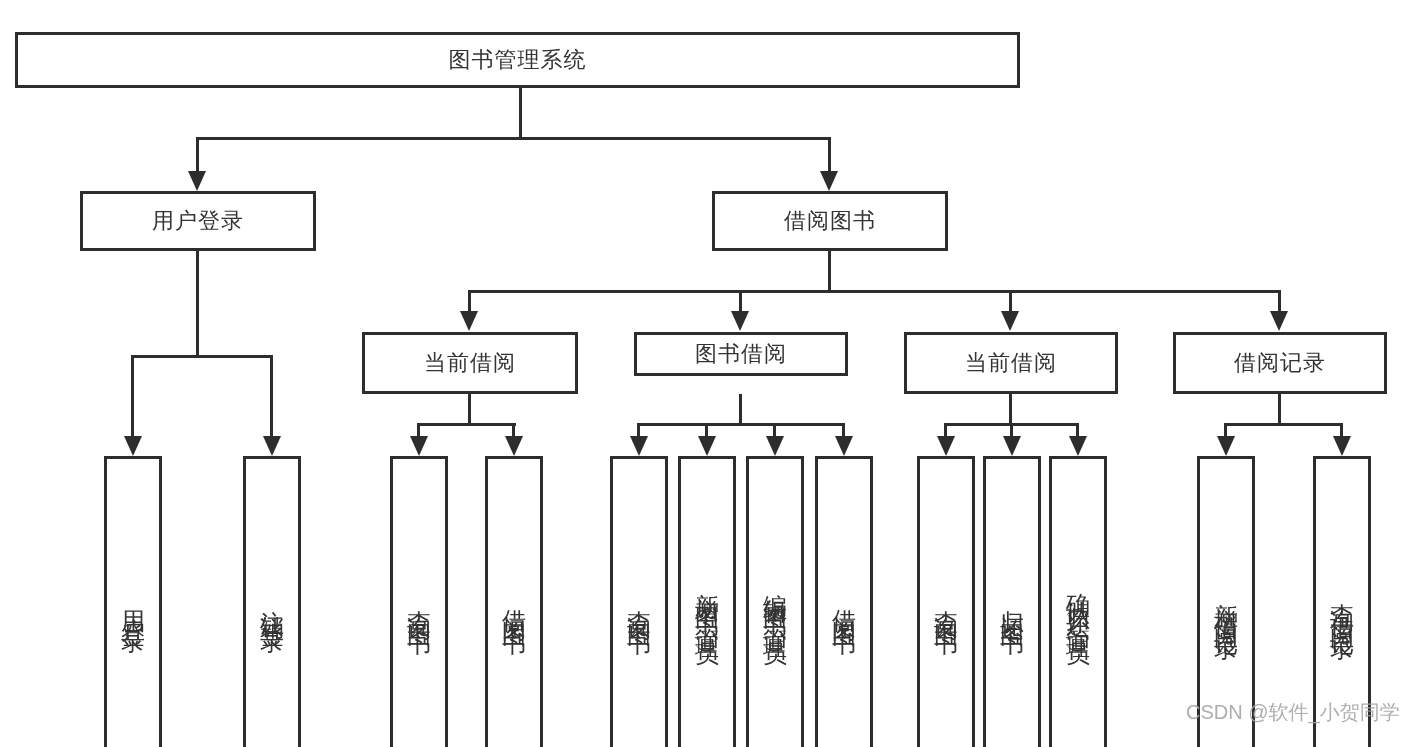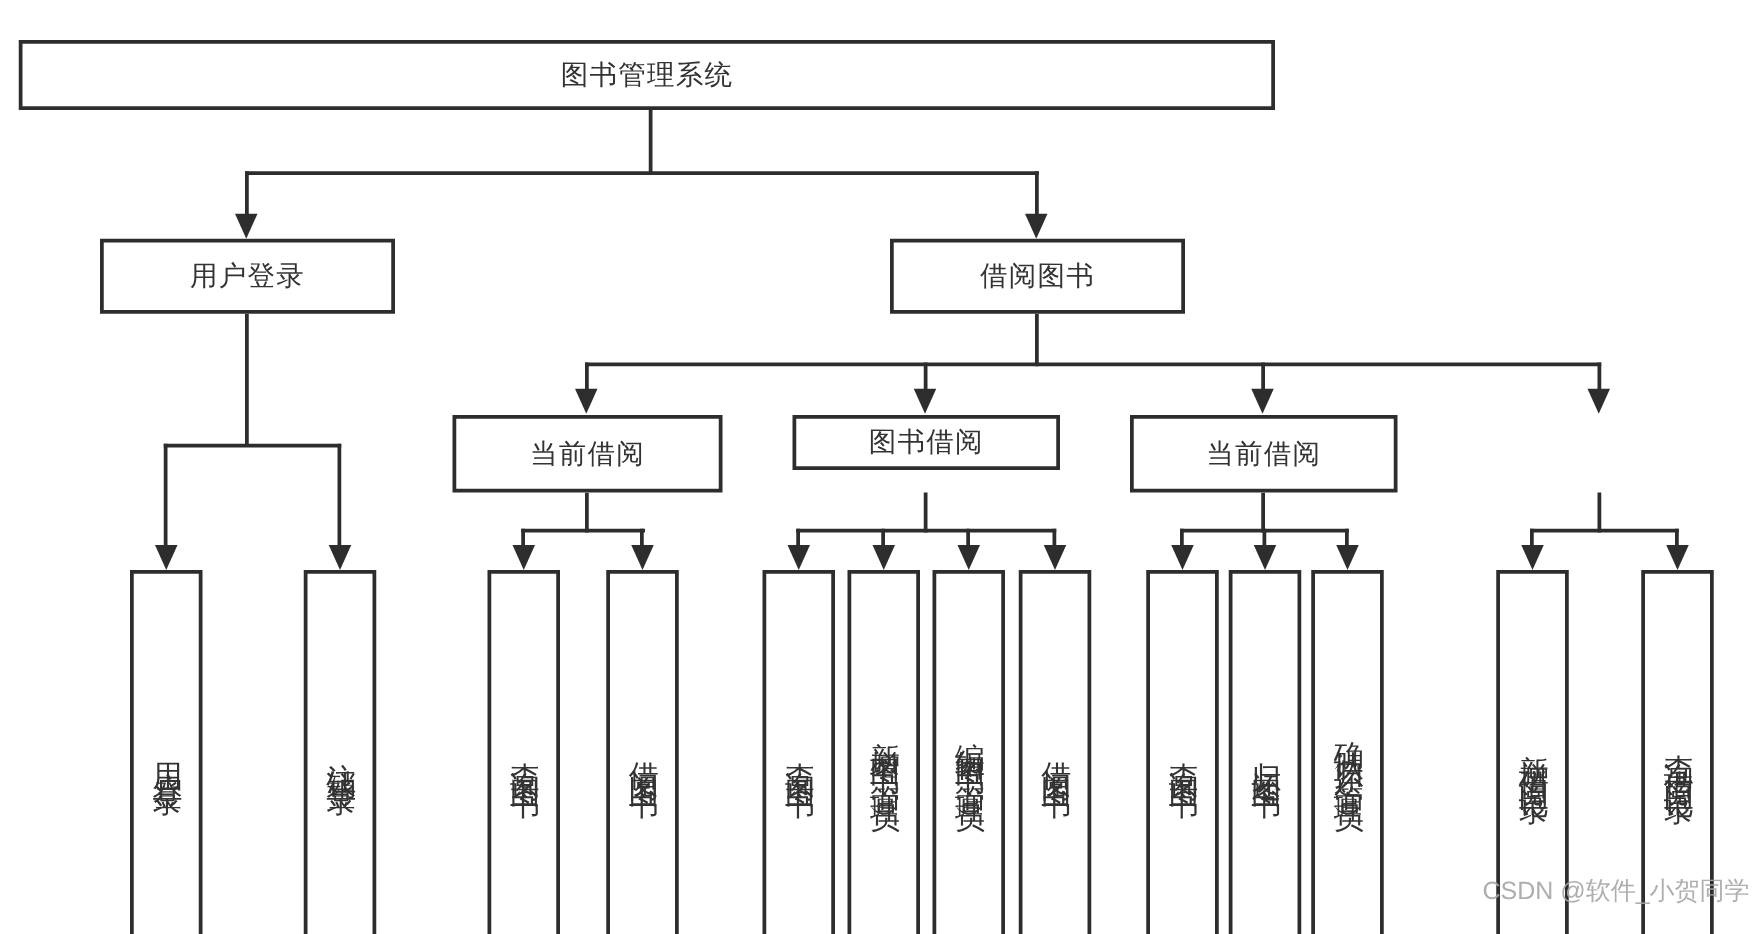"借阅记录" div.node { html: none -> <div> <span>借阅记录</span> </div> }
